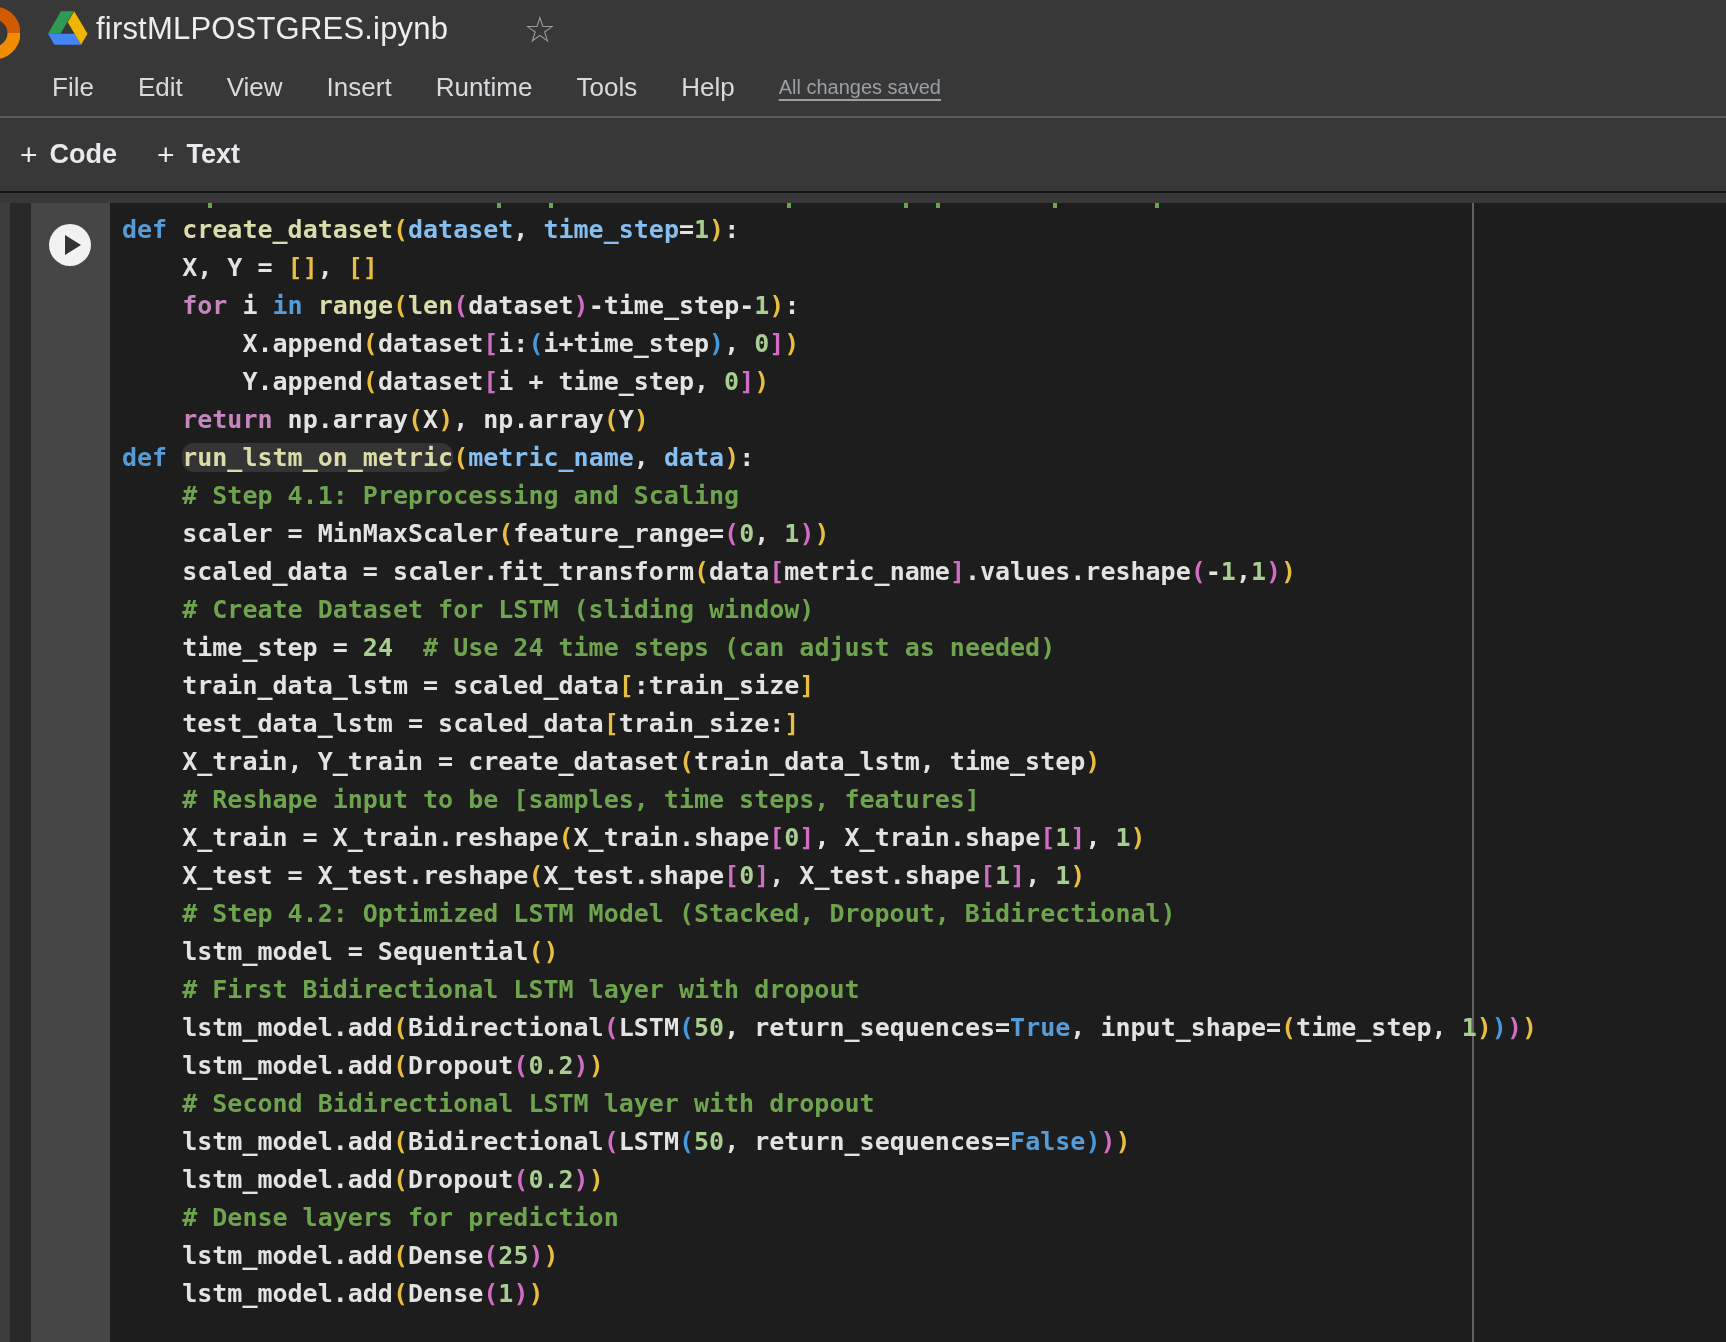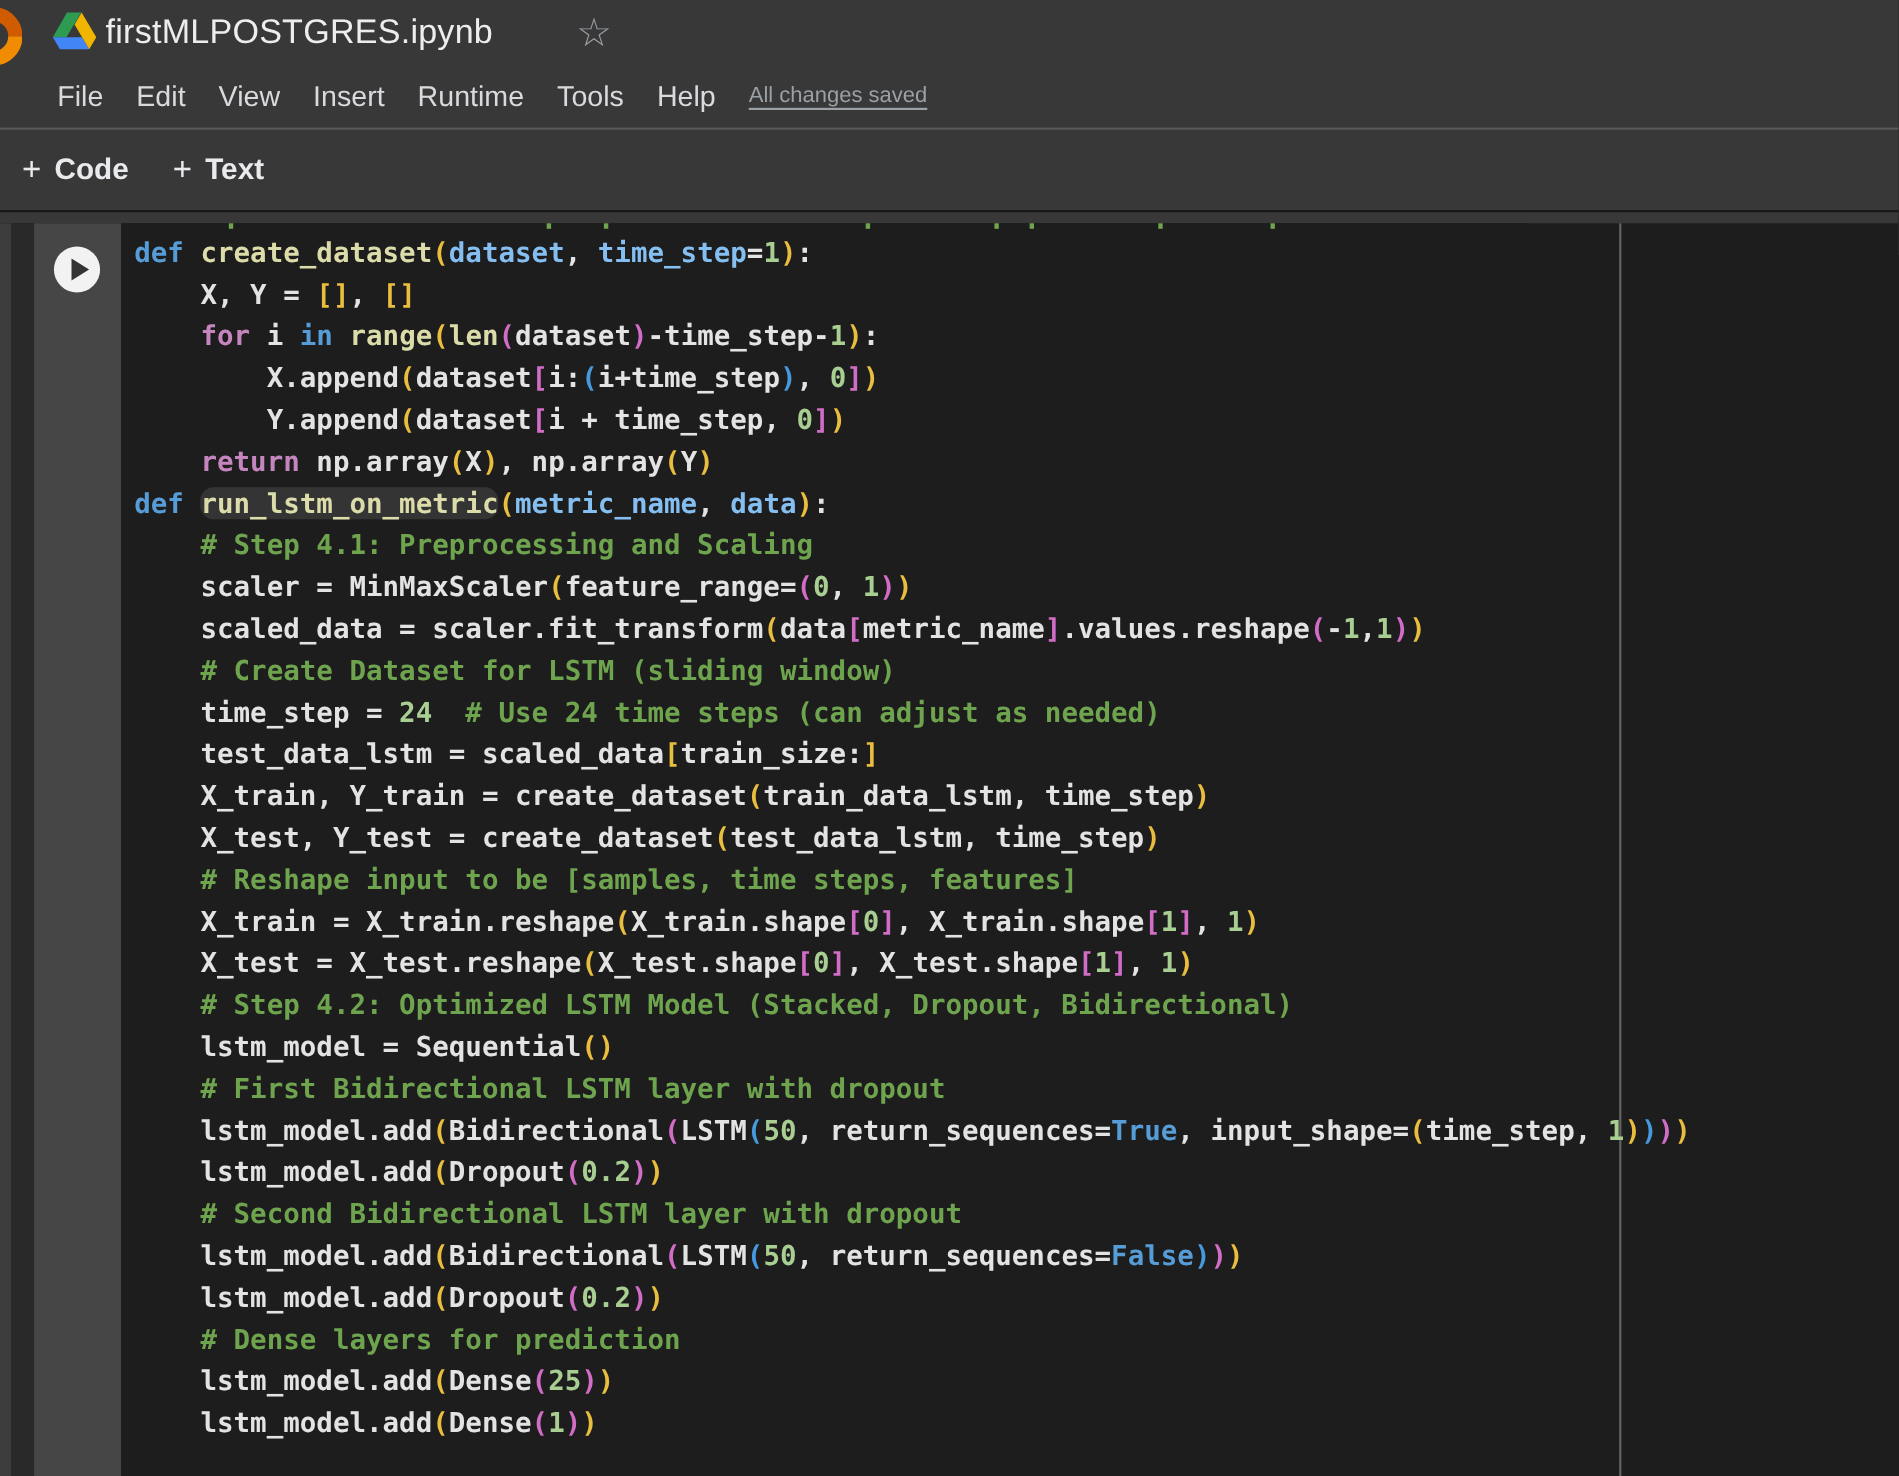"File" .menu-row { gap: 30px -> 44px }
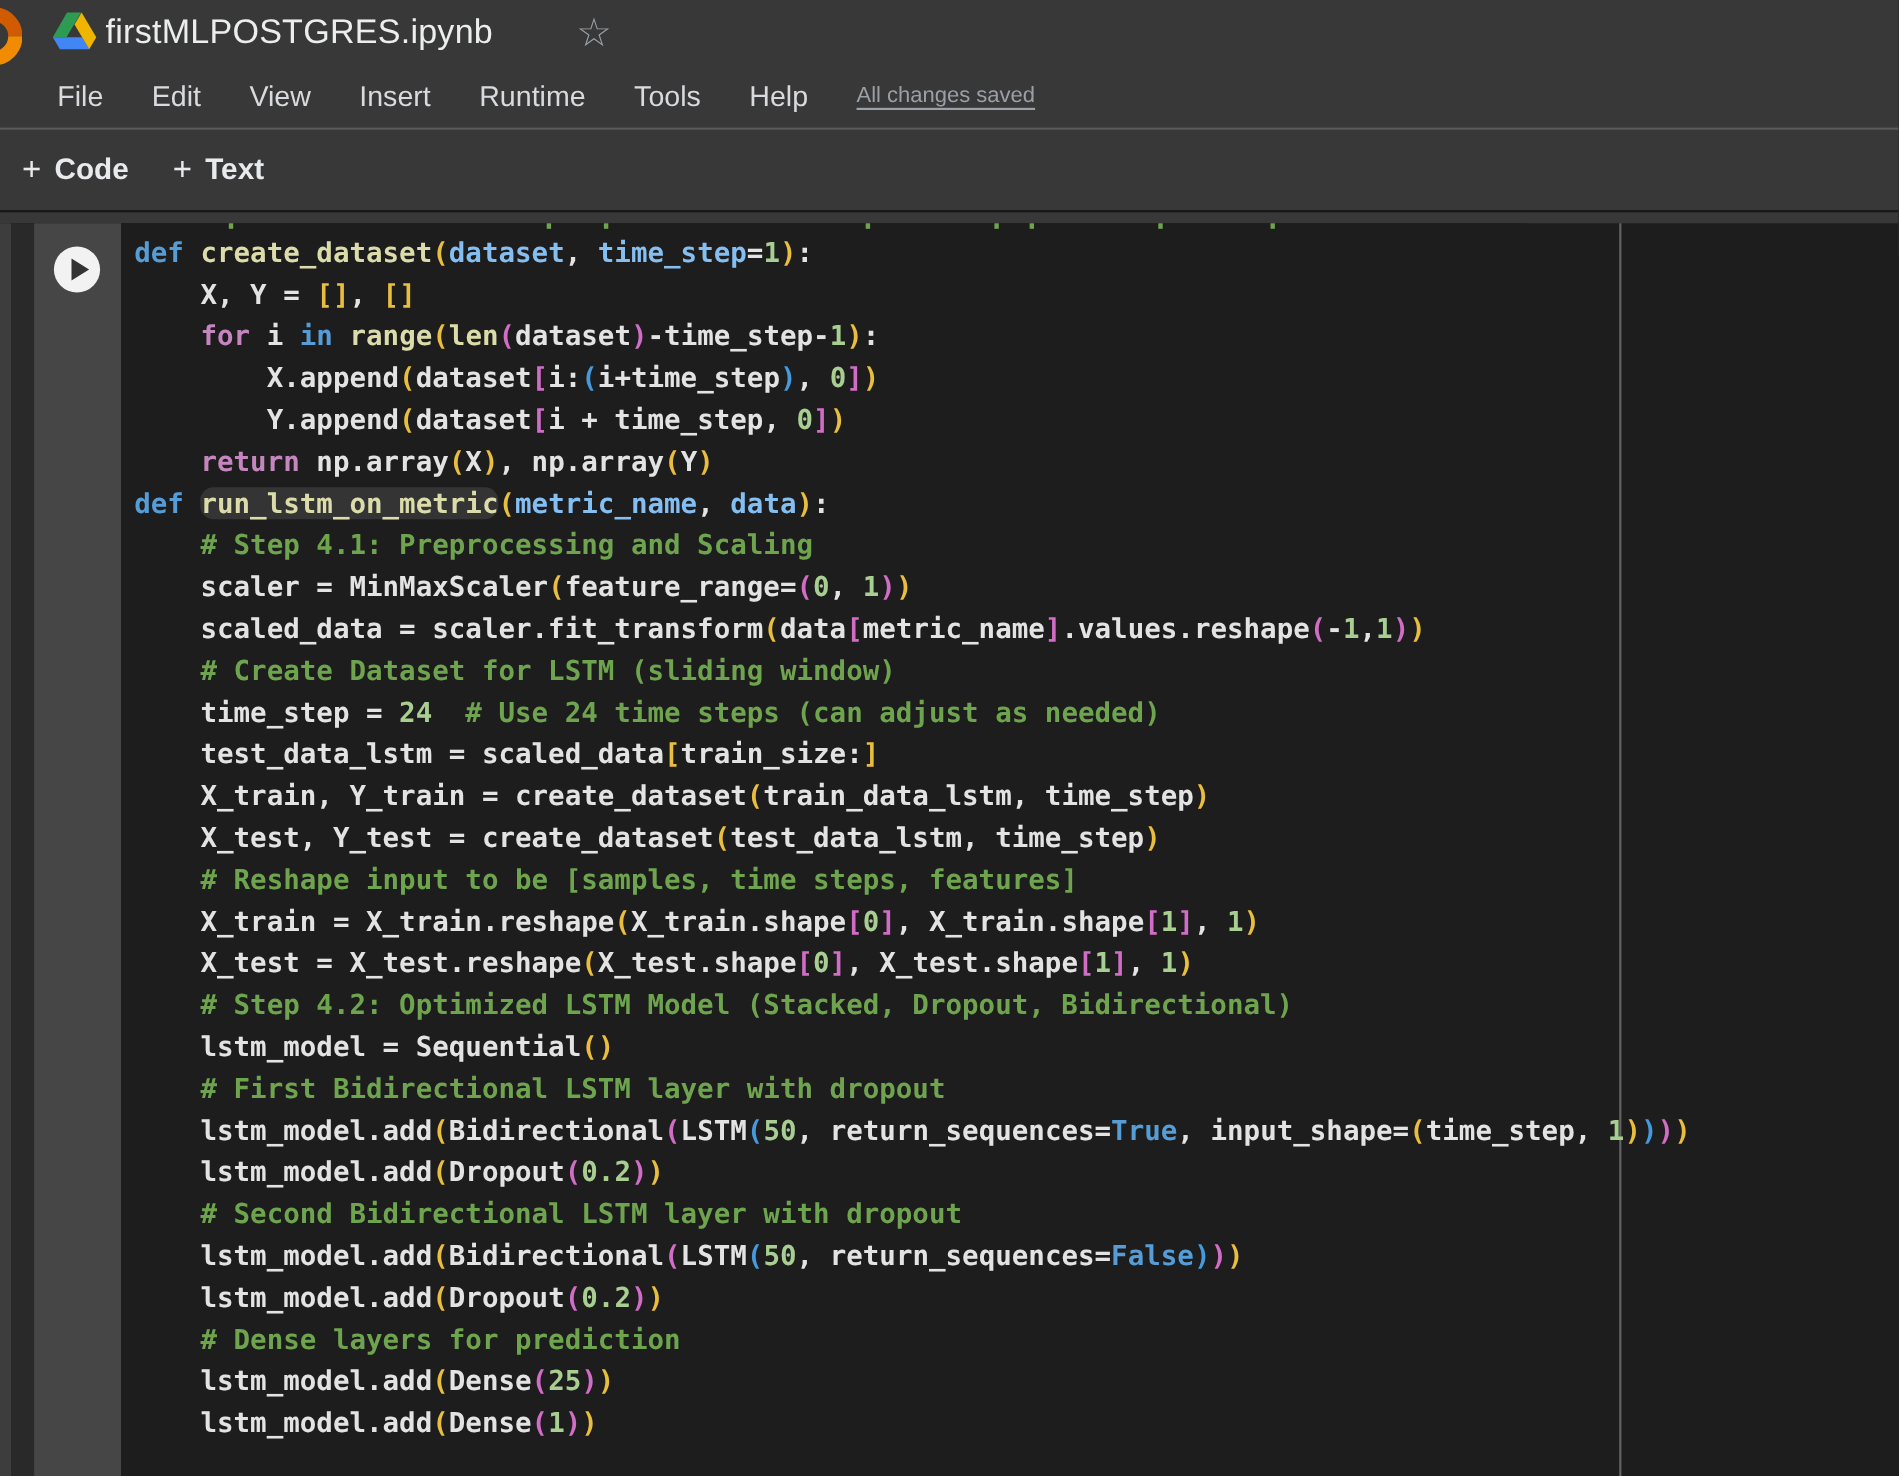"train_data_lstm =" div.code-line { html: none -> <div><span> train_data_lstm = scaled_data</span><span>[</span><span>:train_size</span><span>]</span></div> }
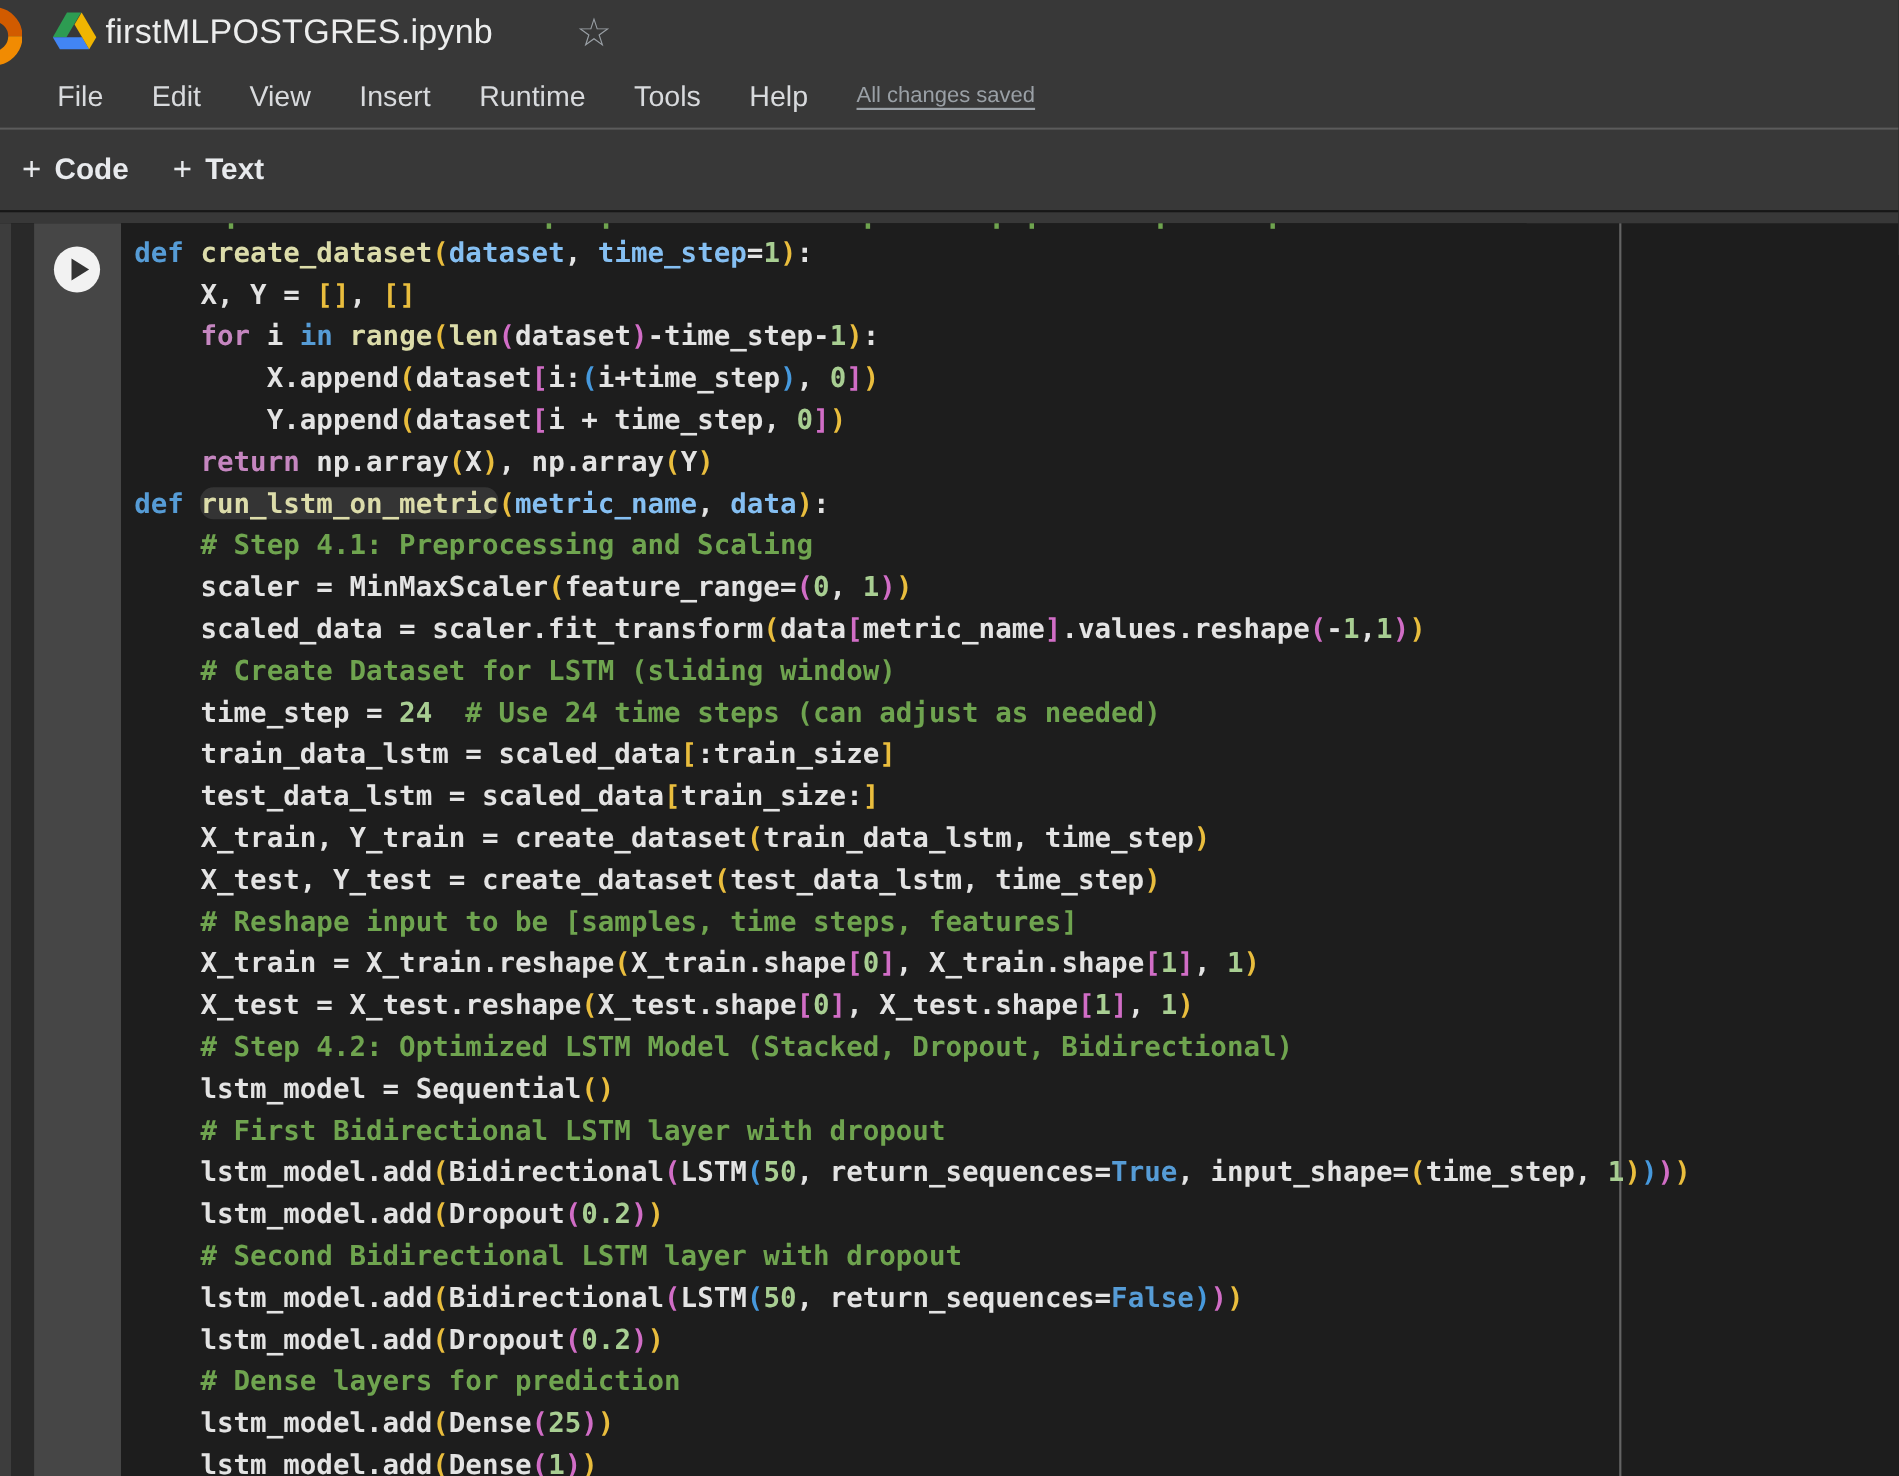"X_test, Y_test =" div.code-line { html: <div><span> X_test, Y_test = create_dataset</span><span>(</span><span>test_data_lstm, time_step</span><span>)</span></div> -> none }
